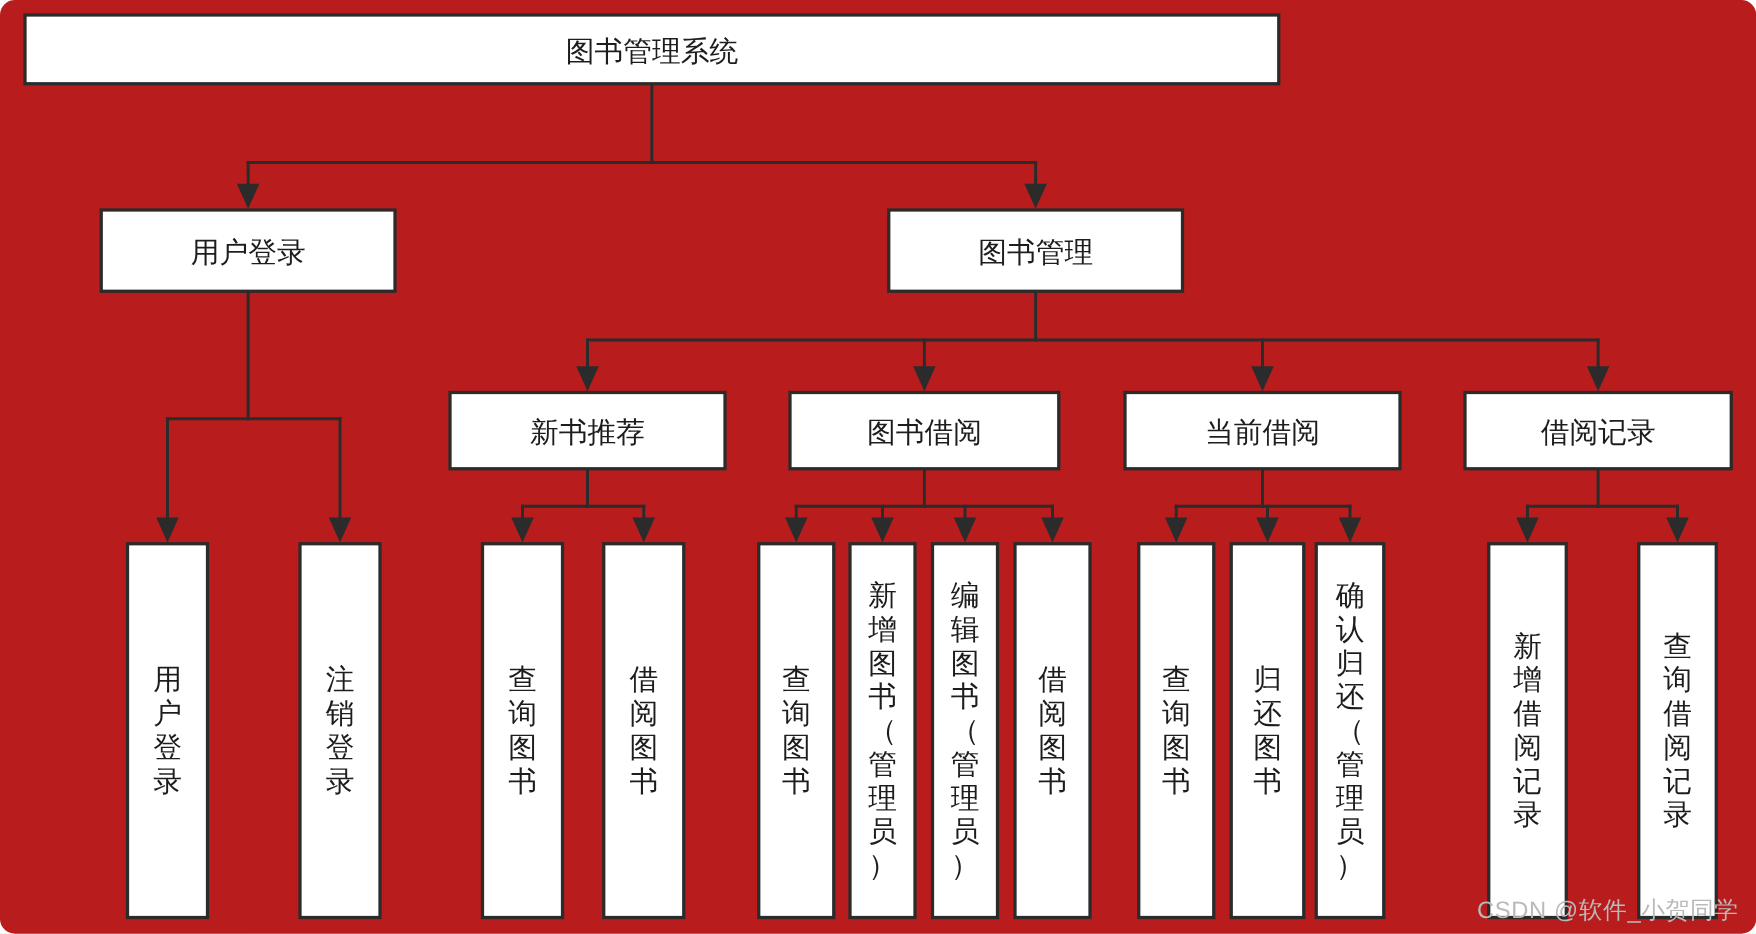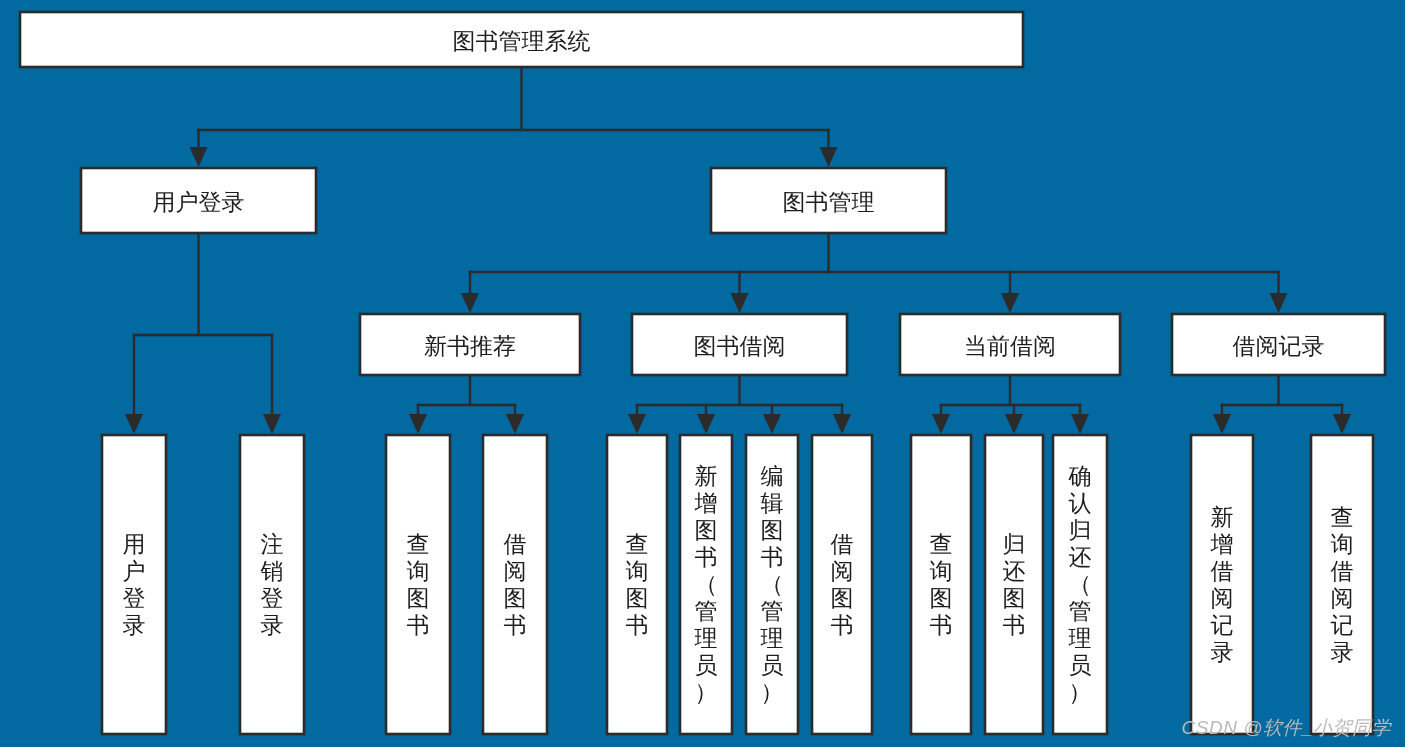"图书管理系统" #diagram-root { background: #0369a1 -> #b91c1c; border-radius: none -> 12px }
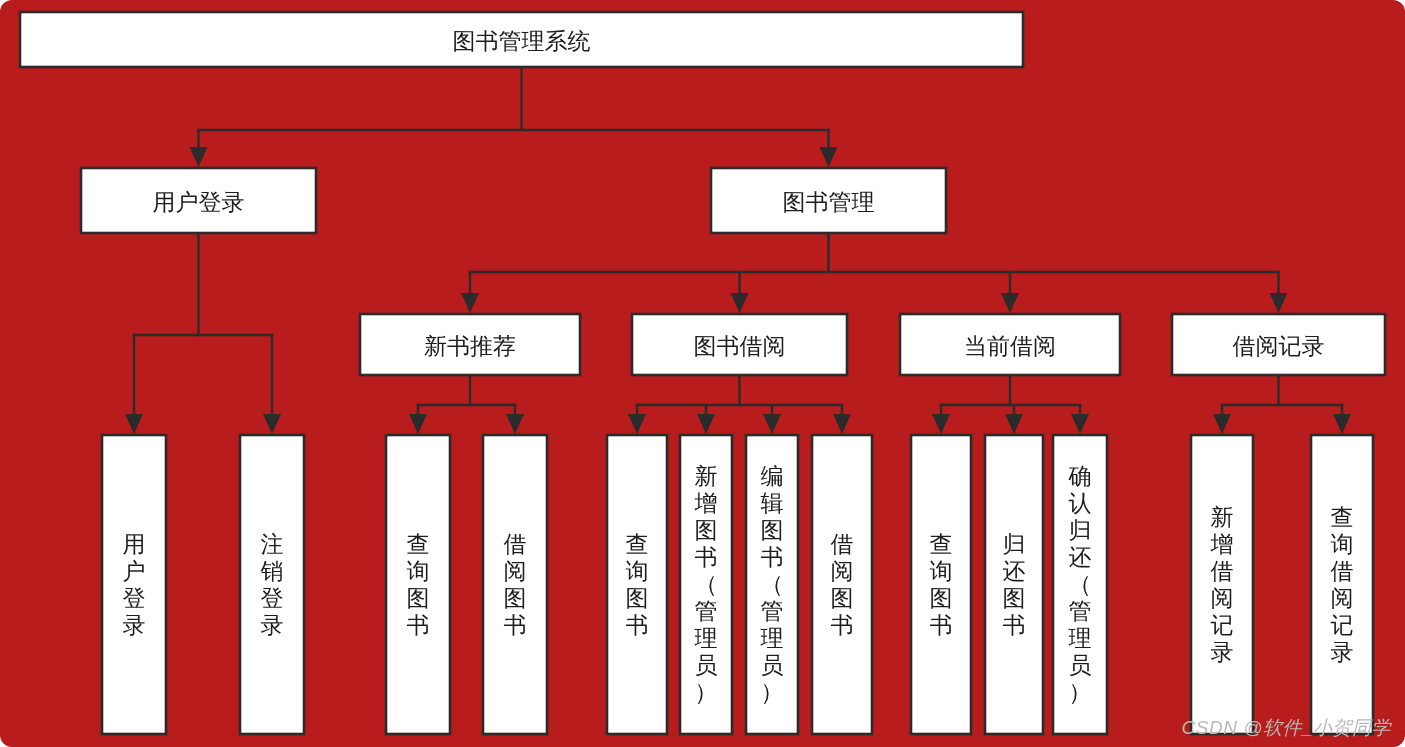"CSDN @软件_小贺同学" .watermark { font-style: italic -> none }
